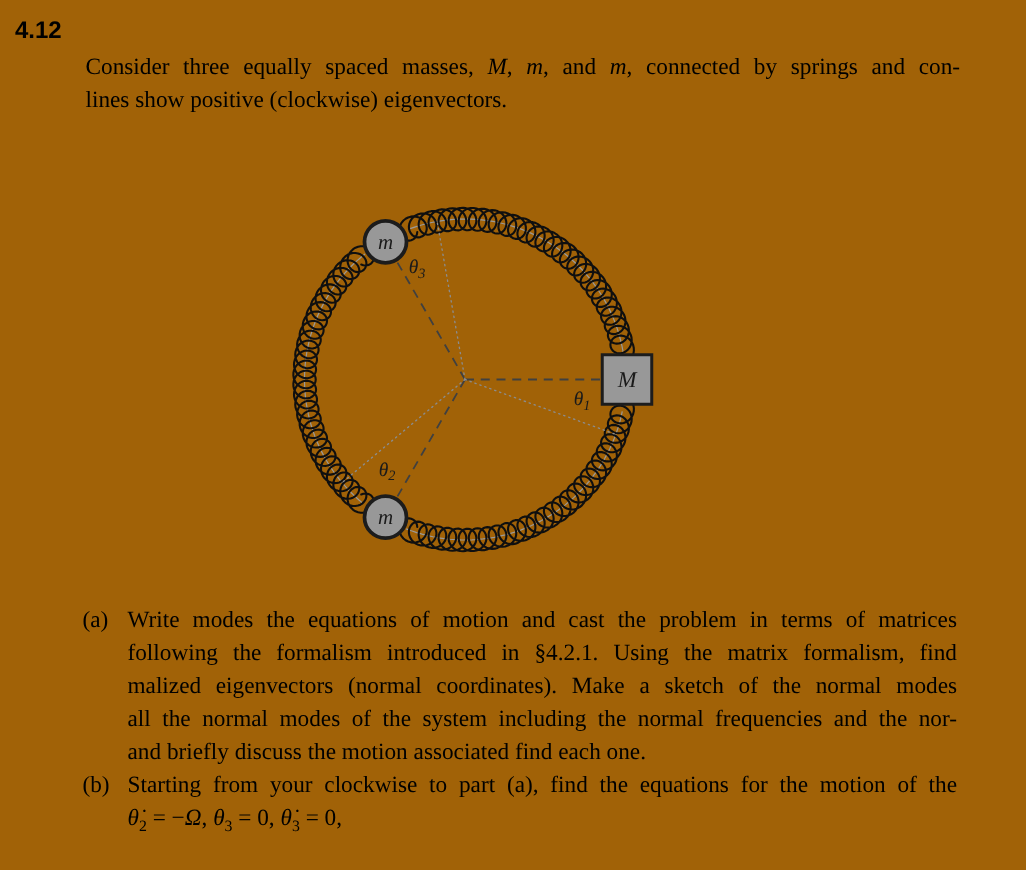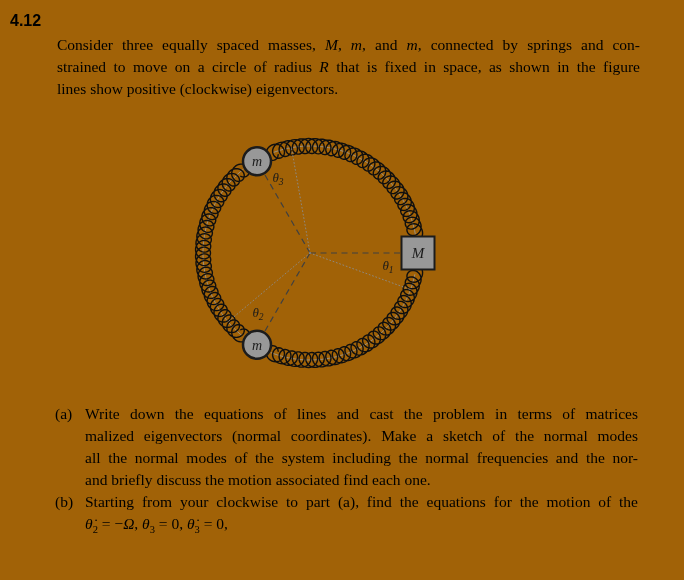"strained to move on a" div.tline { html: <div>strained to move on a circle of radius <i>R</i> that is fixed in space, as shown in the figure</div> -> none }
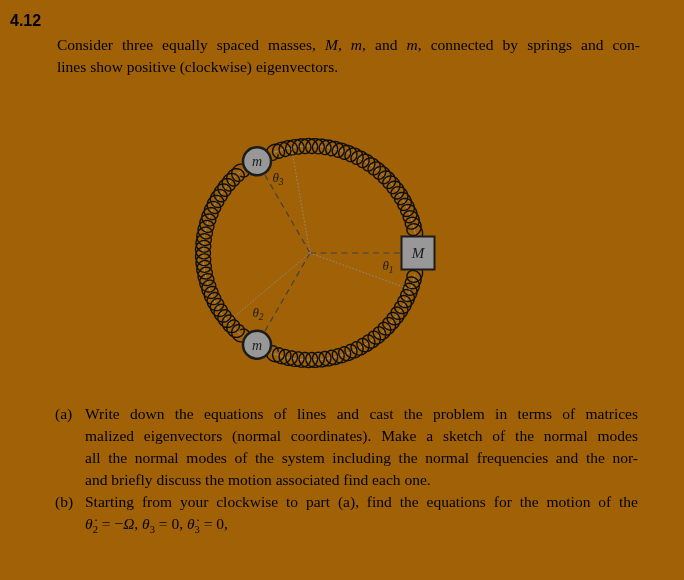"Write down the equations of" div.tline { text: down the equations of lines -> modes the equations of motion }
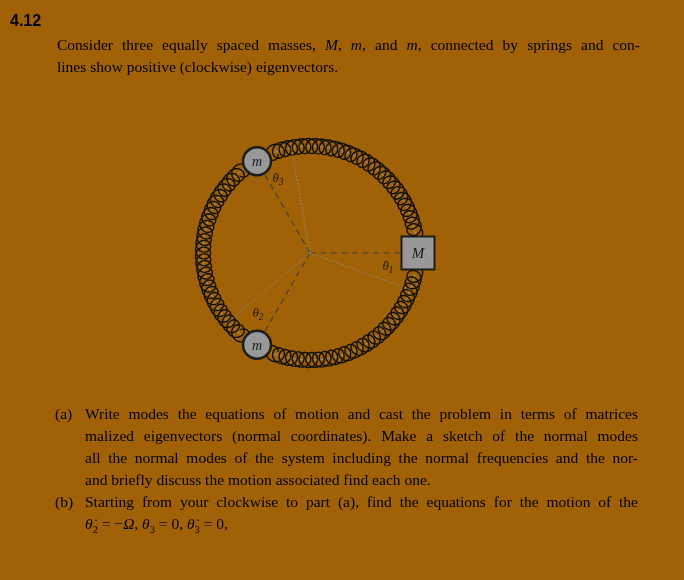"following the formalism introduced in" div.tline { html: none -> <div>following the formalism introduced in §4.2.1. Using the matrix formalism, find</div> }
